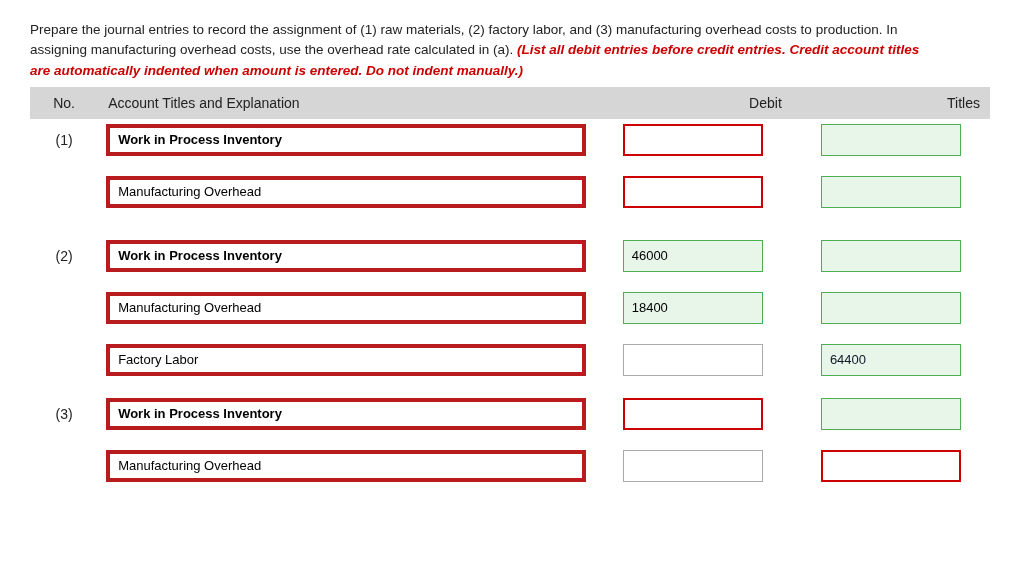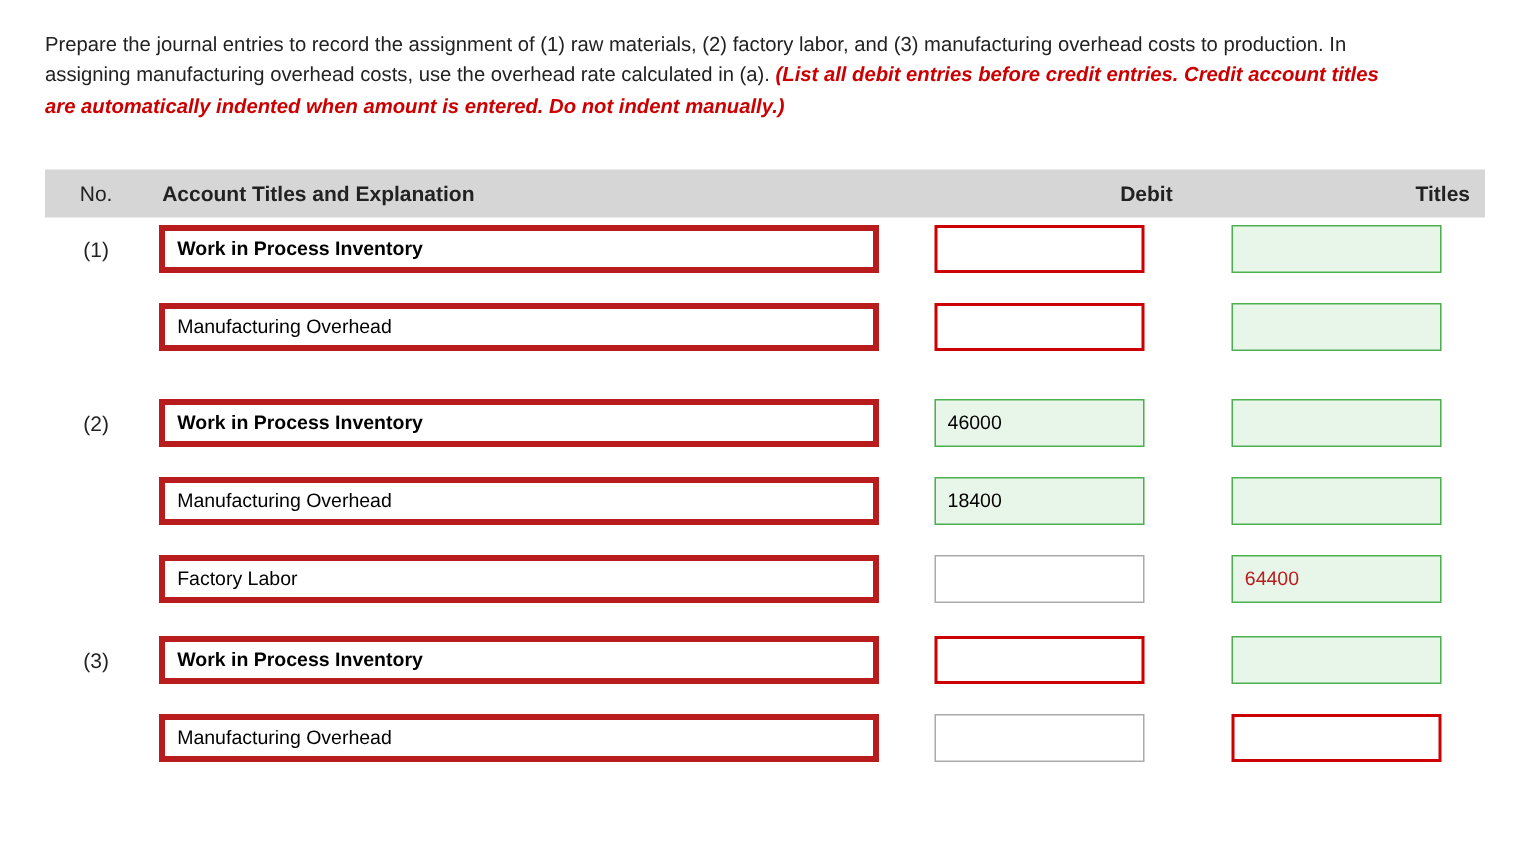"Prepare the journal entries to" .instructions { margin-bottom: 32px -> 6px }
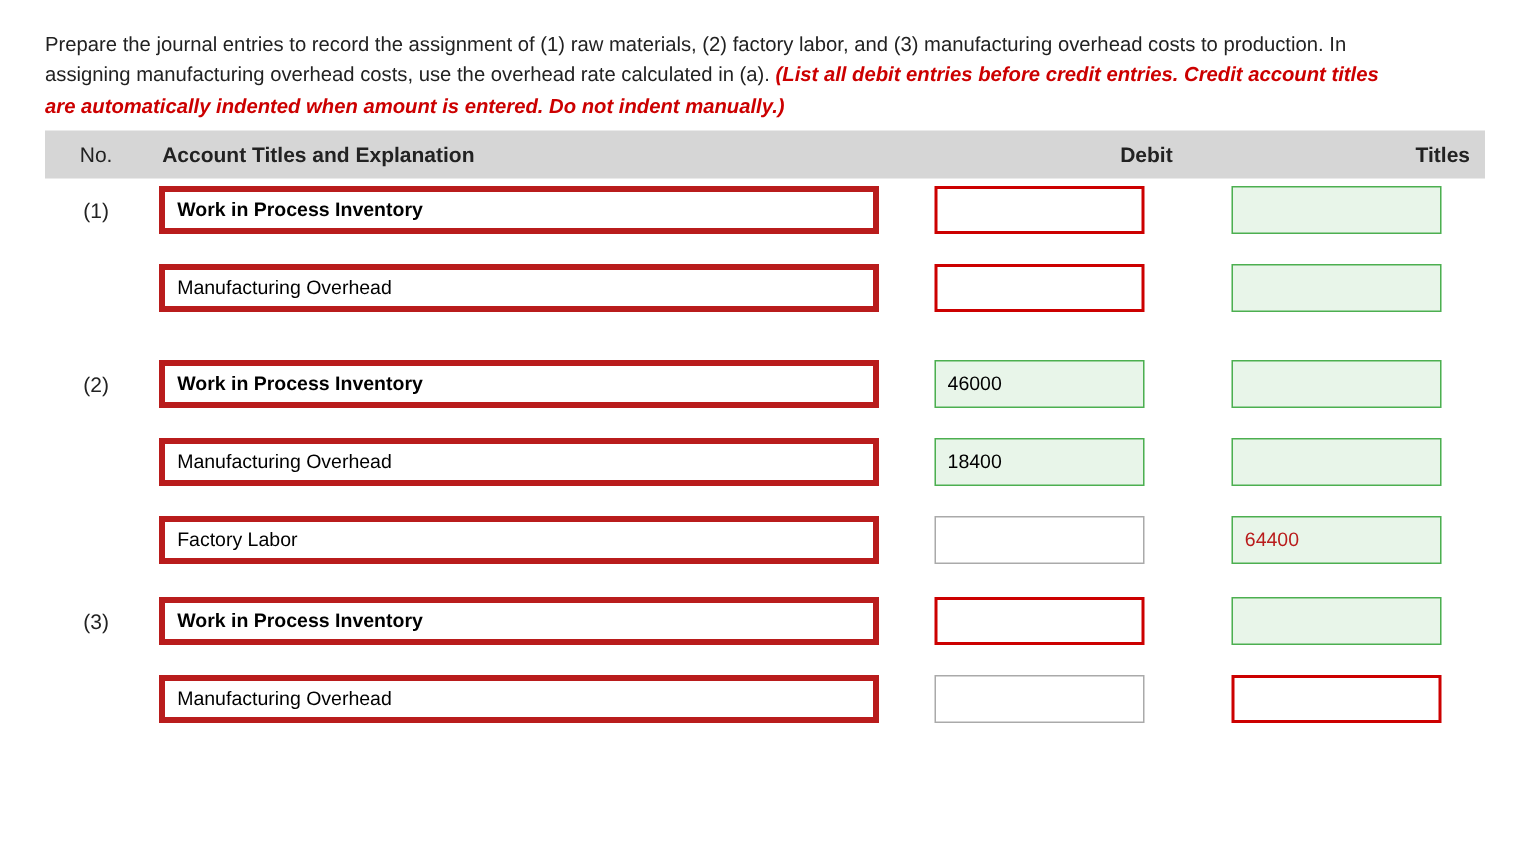"Account Titles and Explanation" thead th { font-weight: bold -> normal }
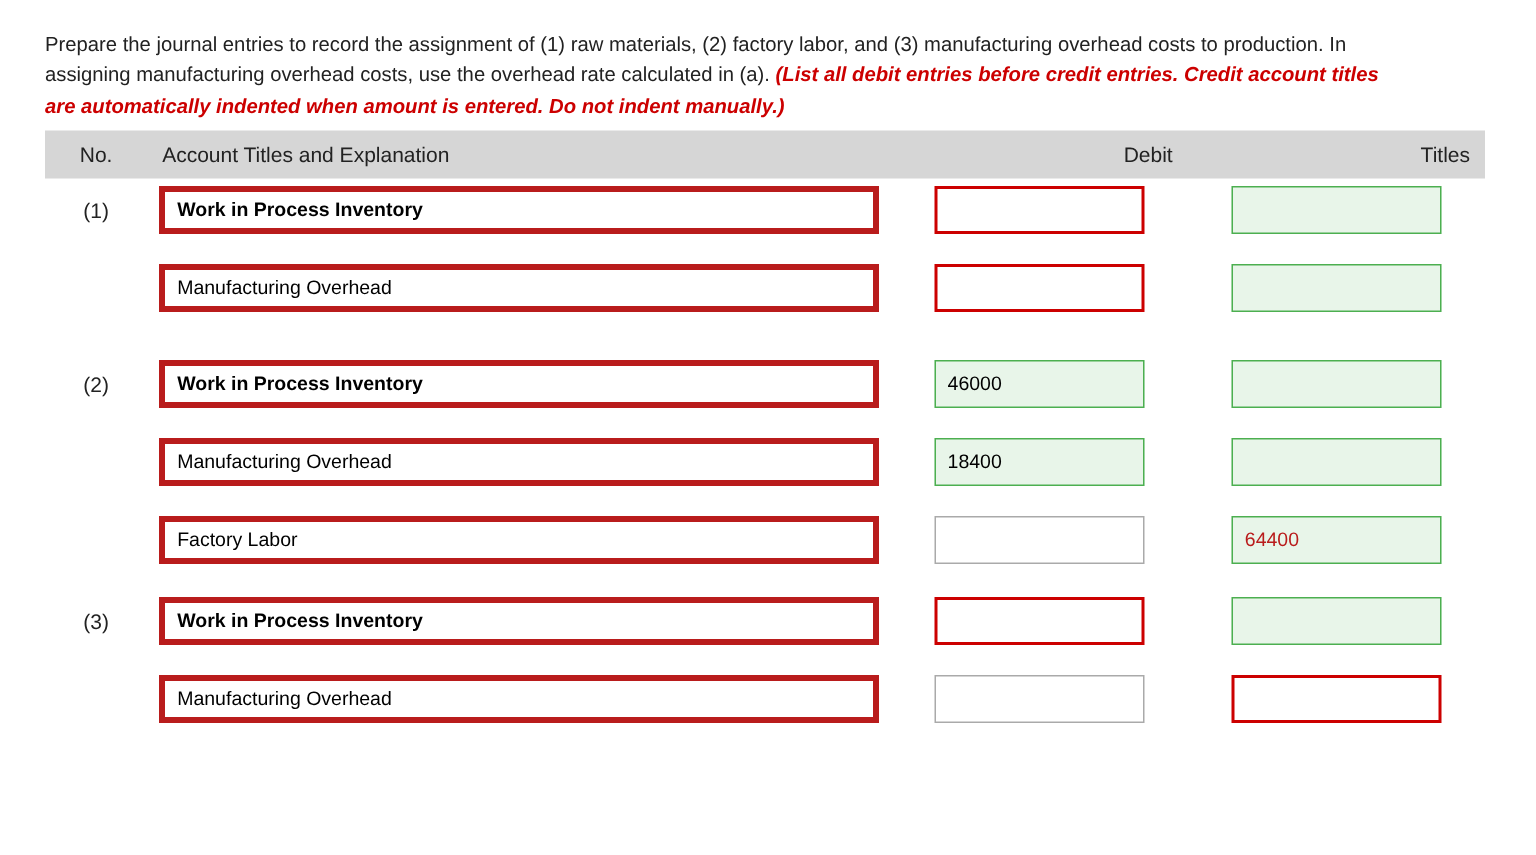"64400" .amount-input.has-value { color: #b91c1c -> #0f172a }
